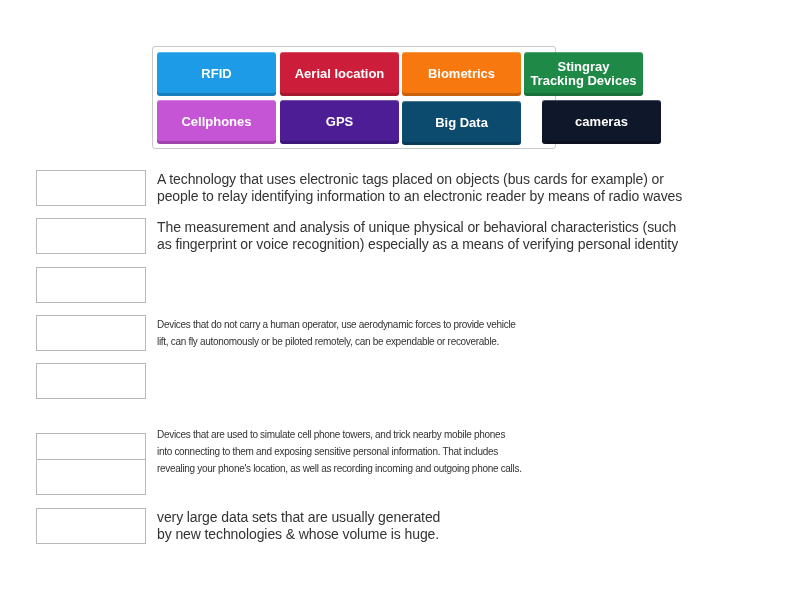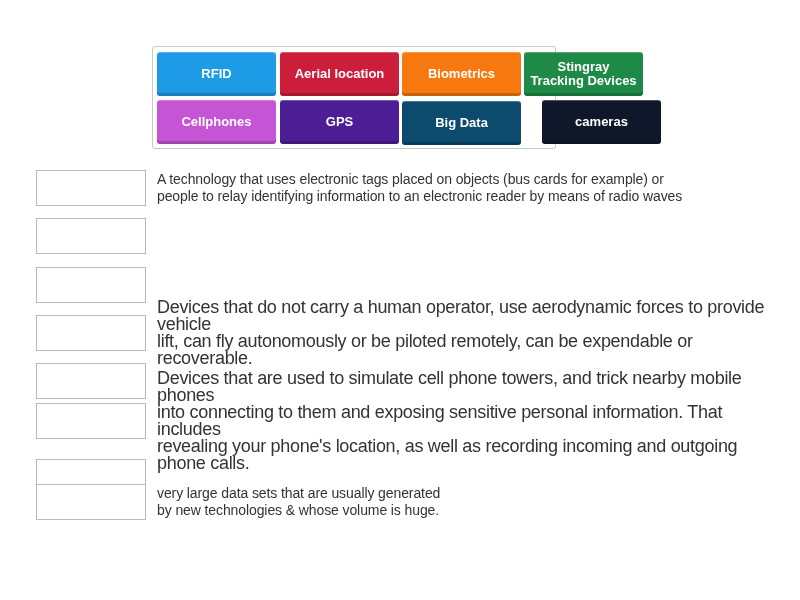"The measurement and analysis of" div.desc { html: none -> <div>The measurement and analysis of unique physical or behavioral characteristics (such as fingerprint or voice recognition) especially as a means of verifying personal identity</div> }
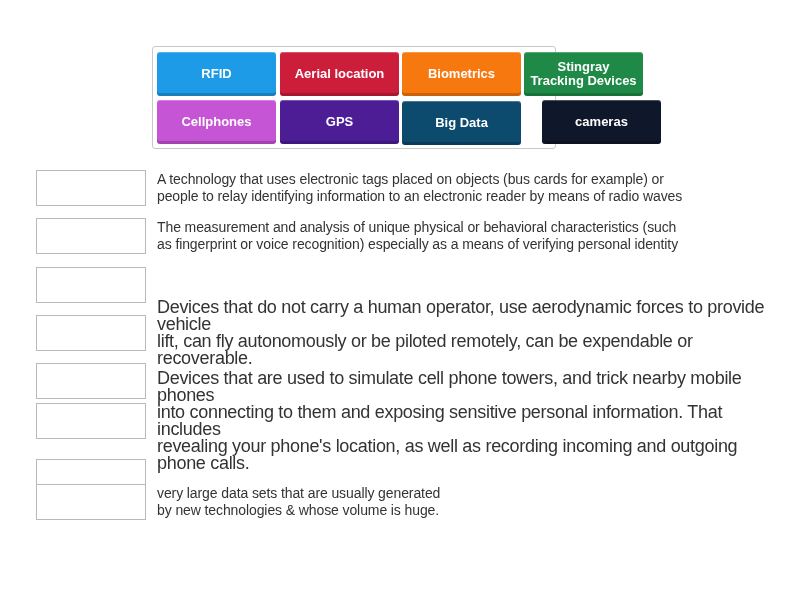"Devices that do not carry" .desc.narrow { font-size: 18px -> 10px }
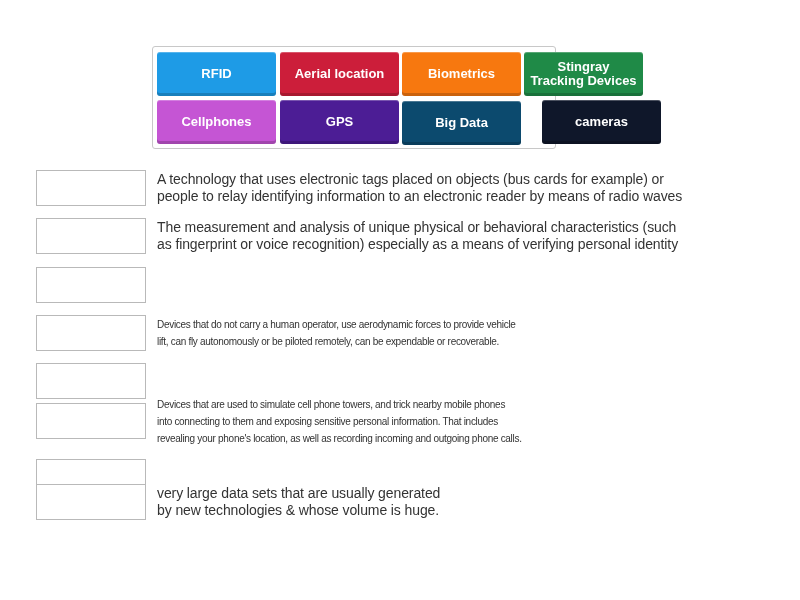"Devices that are used to" div.row { top: 403px -> 433px }
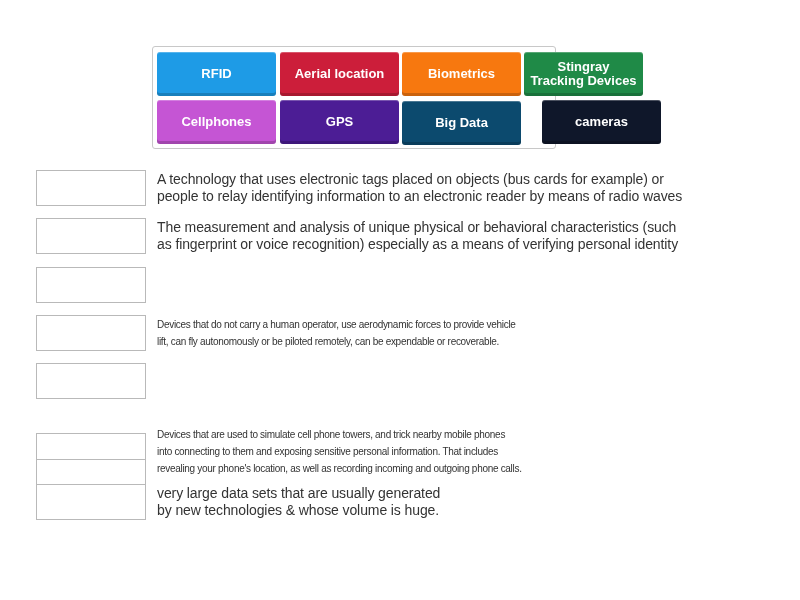"very large data sets that" div.row { top: 484px -> 508px }
